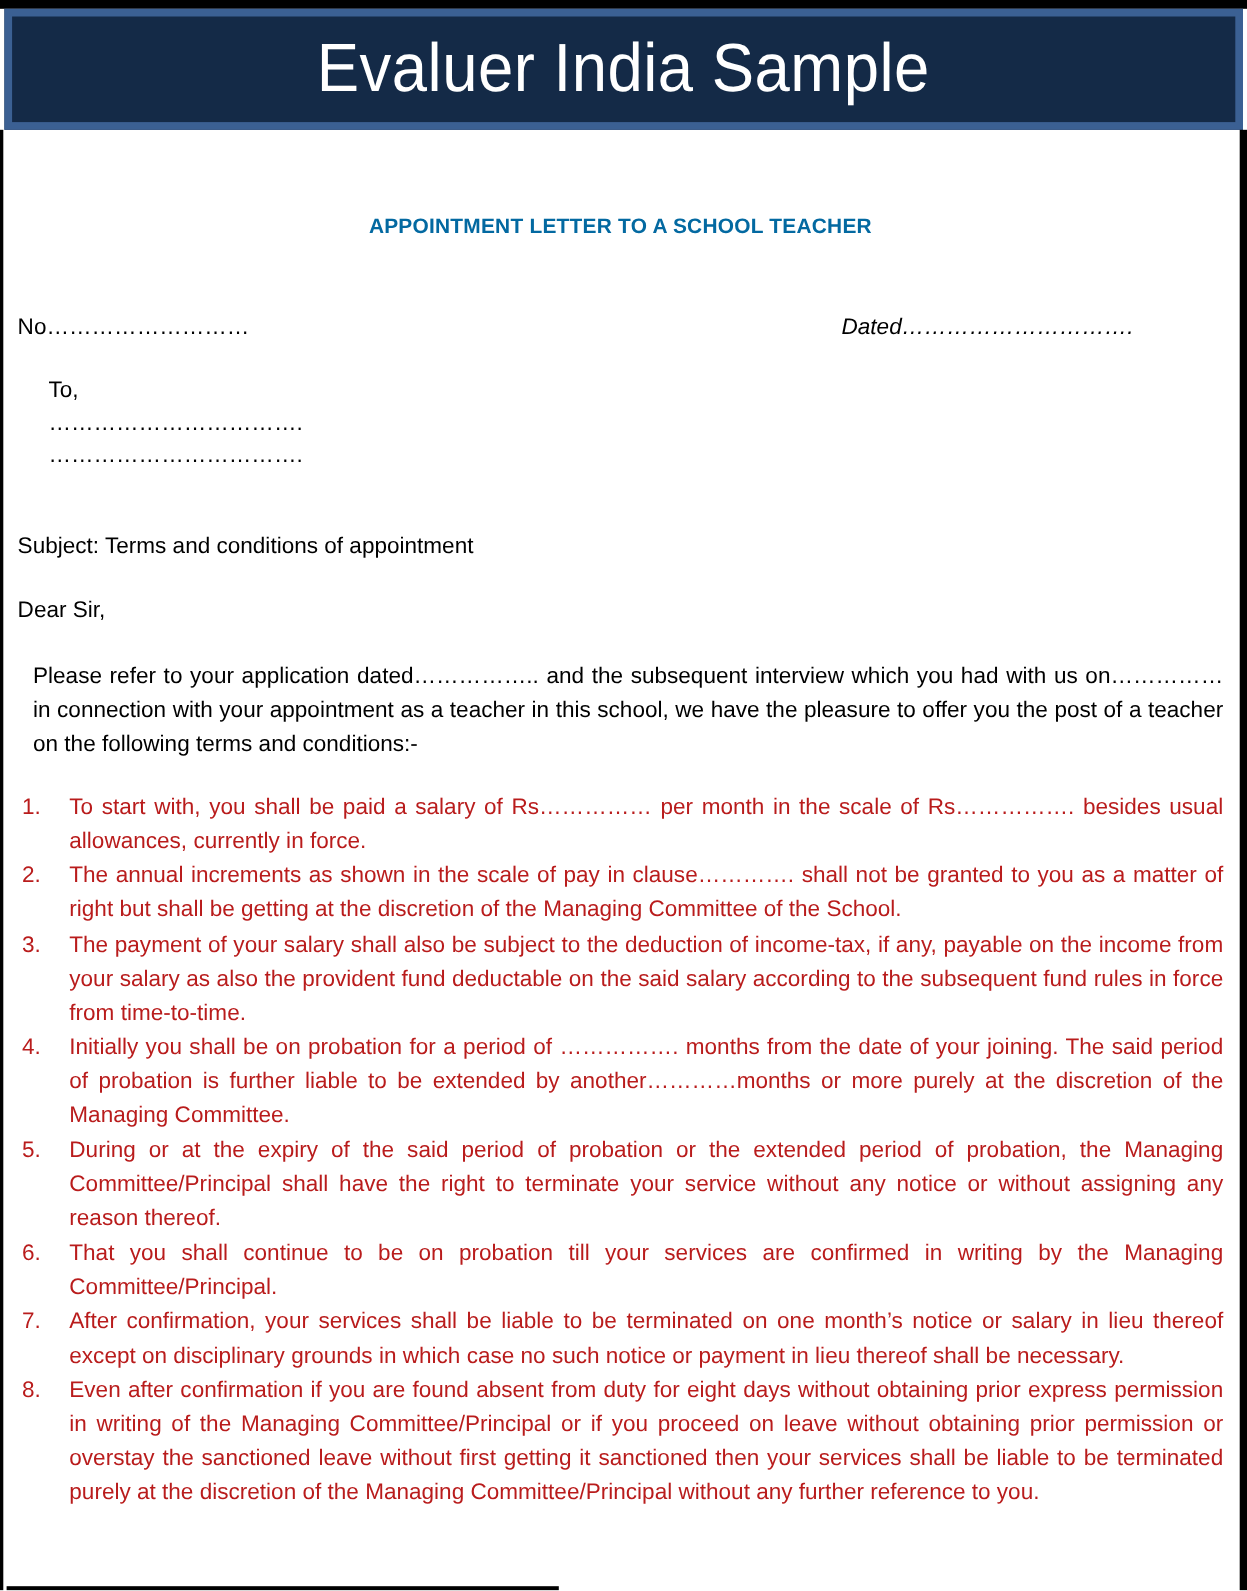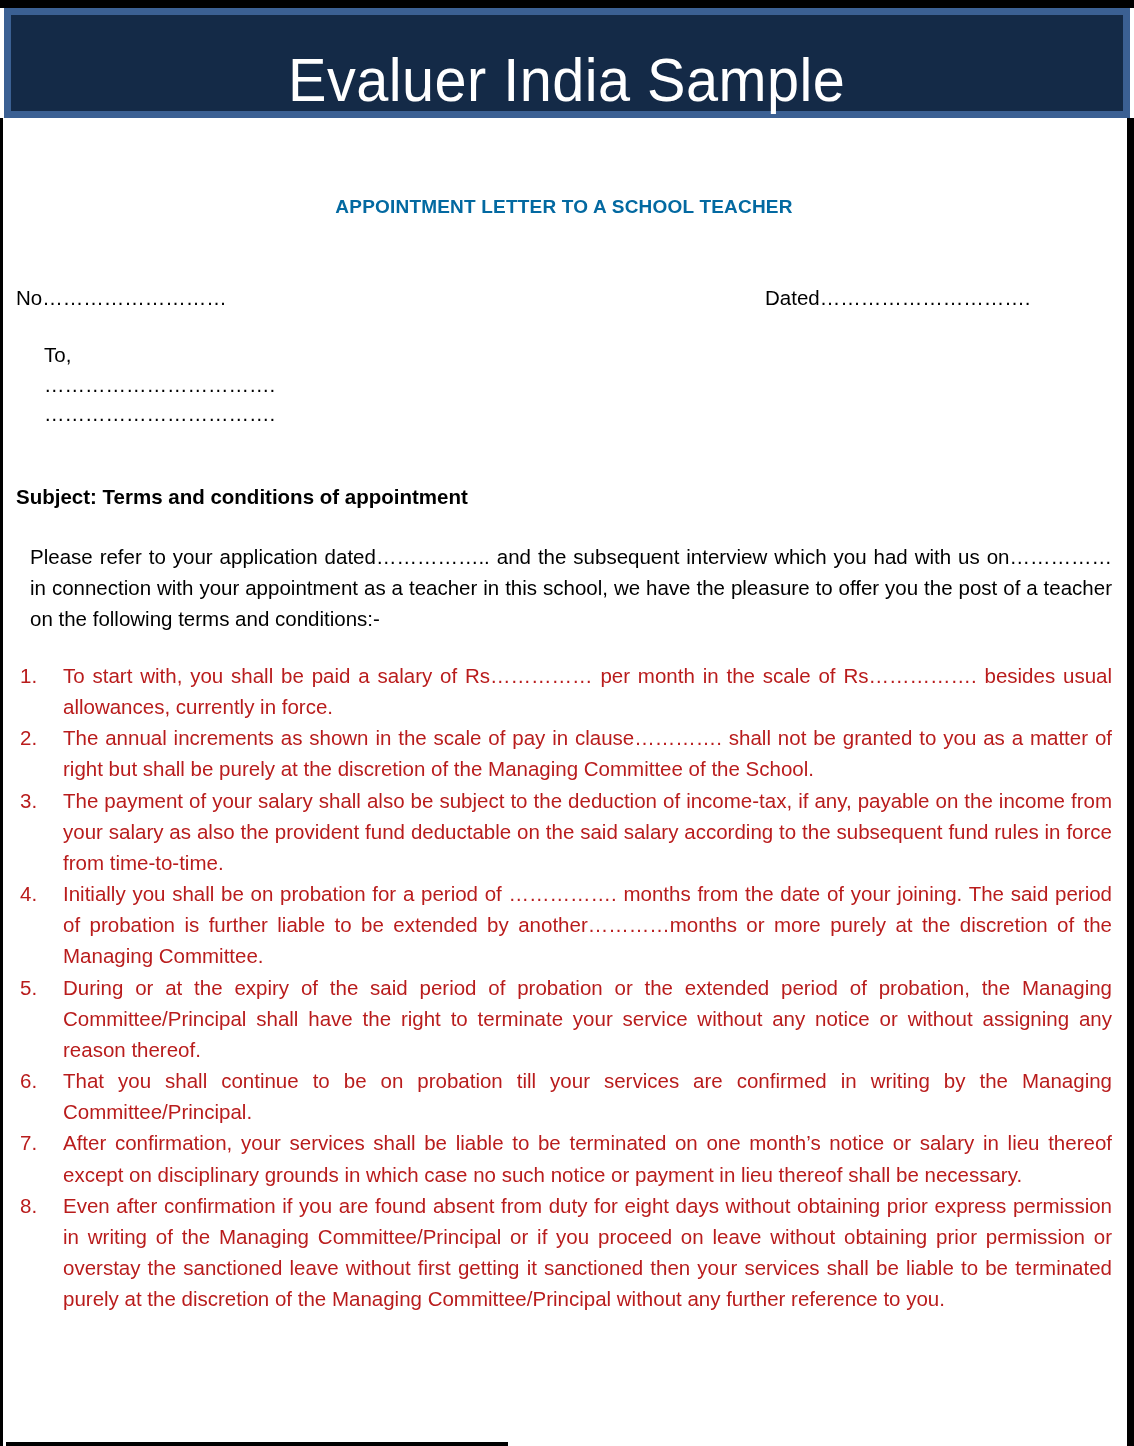"Evaluer India Sample" .banner { align-items: flex-end -> center }
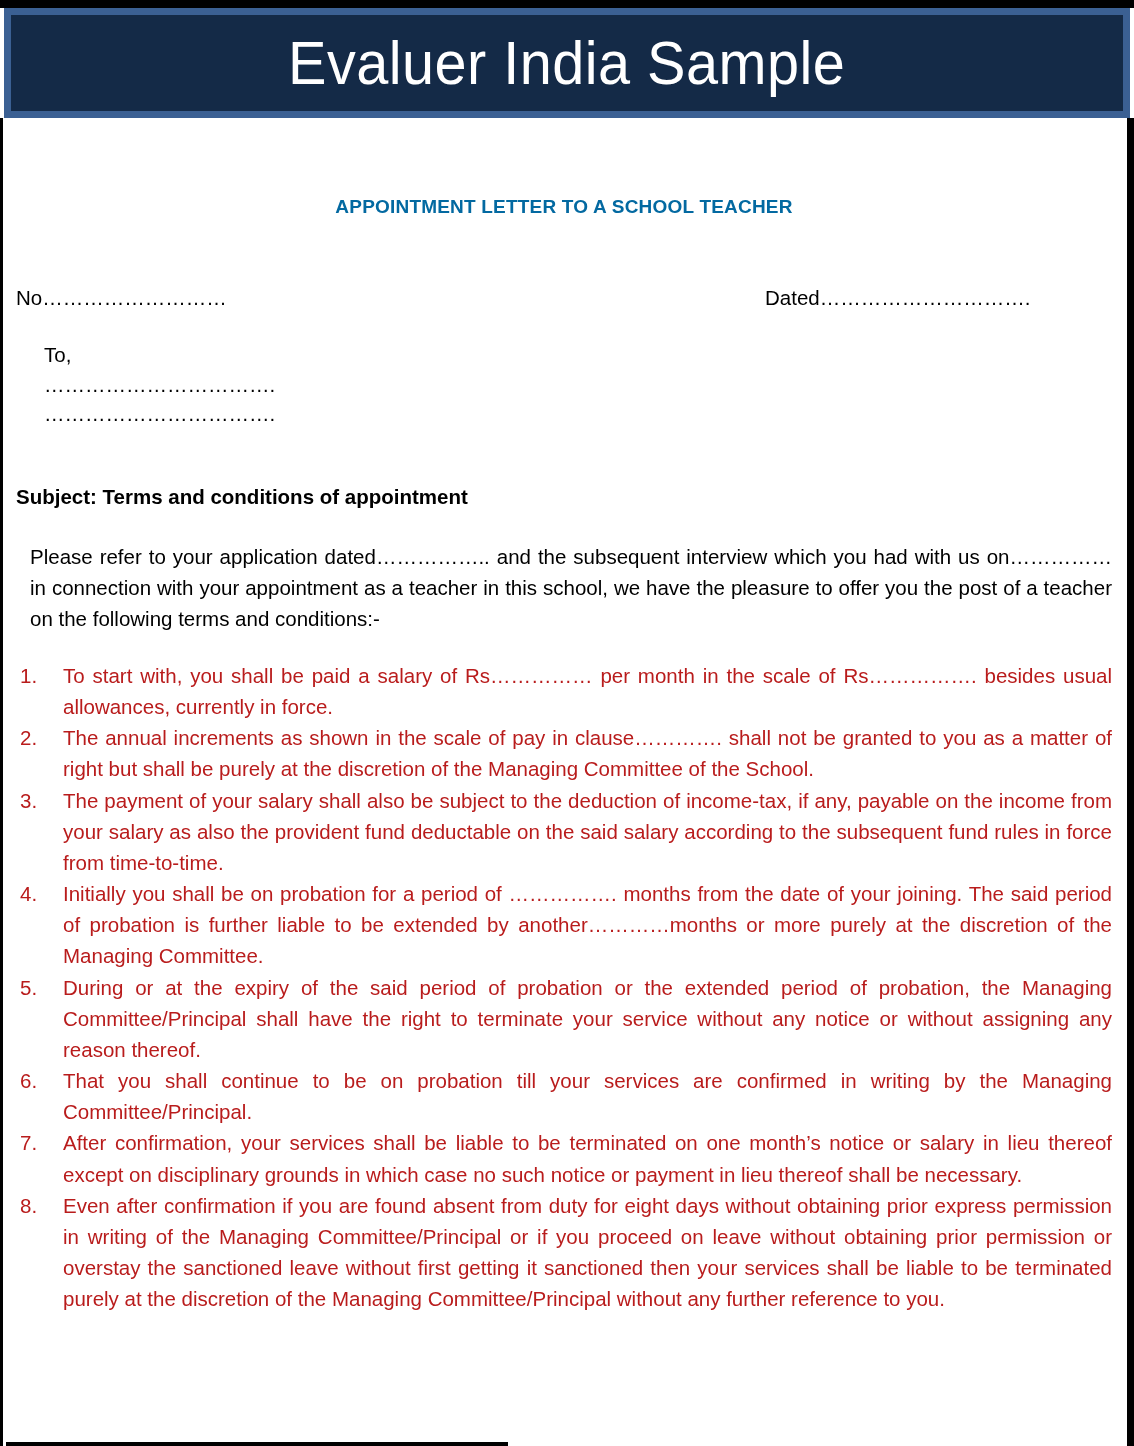"Dated…………………………." .field-dated { font-style: none -> italic }
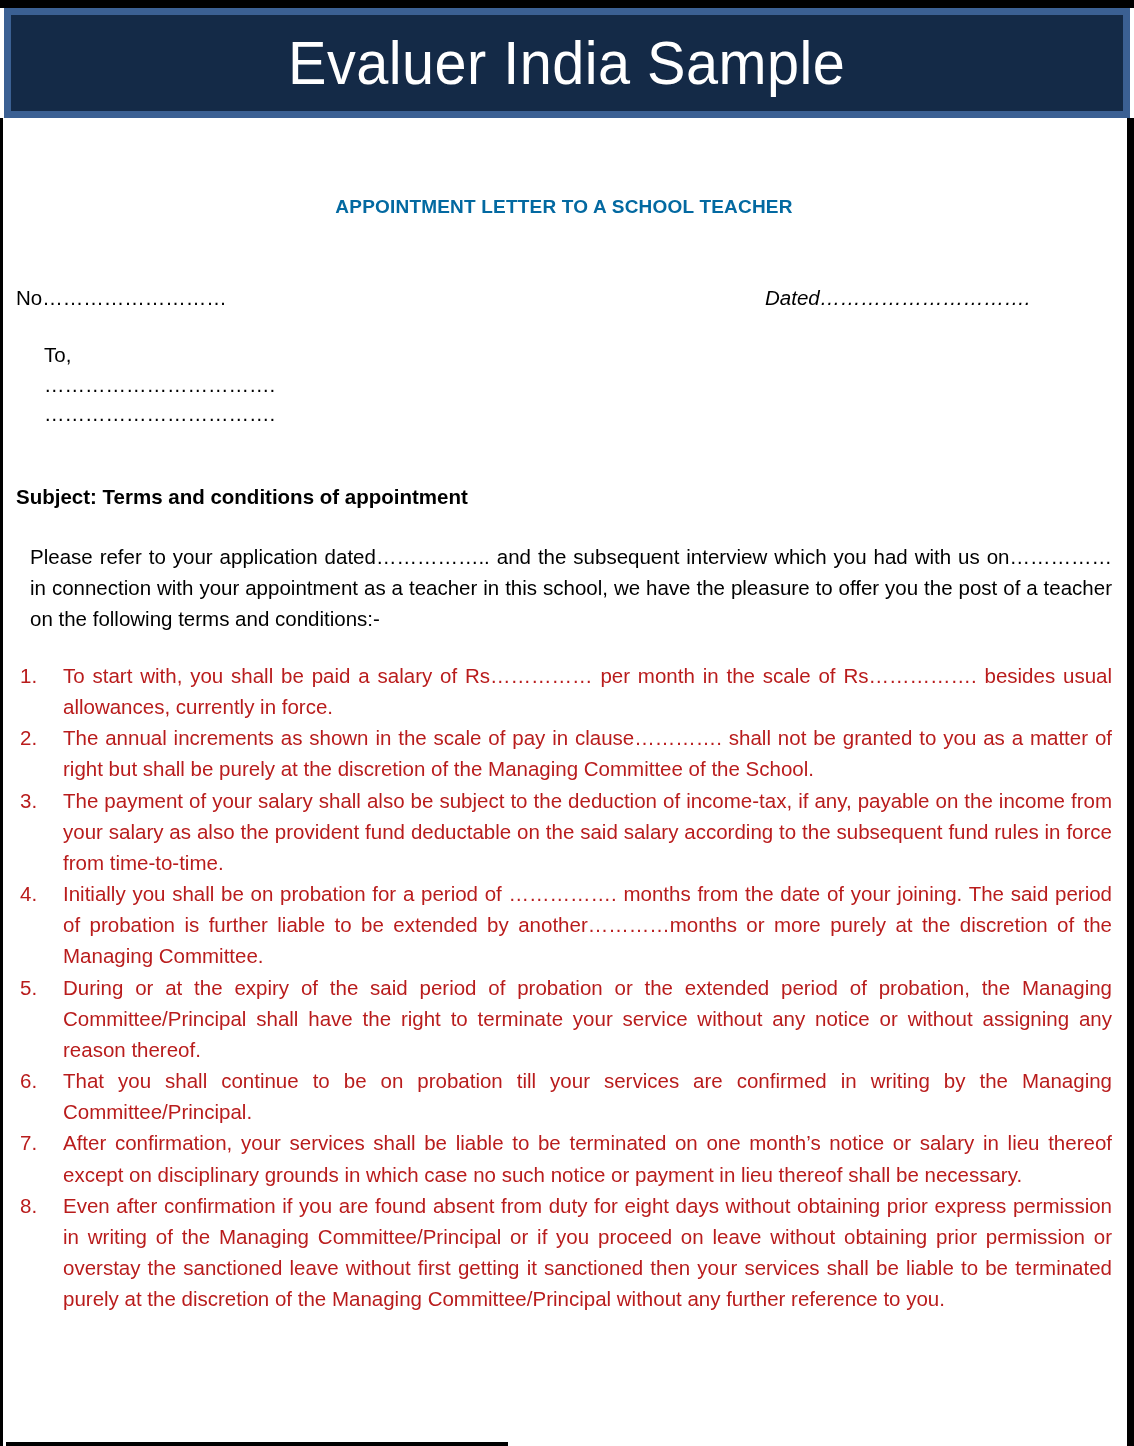"Subject: Terms and conditions of" .subject { font-weight: bold -> normal }
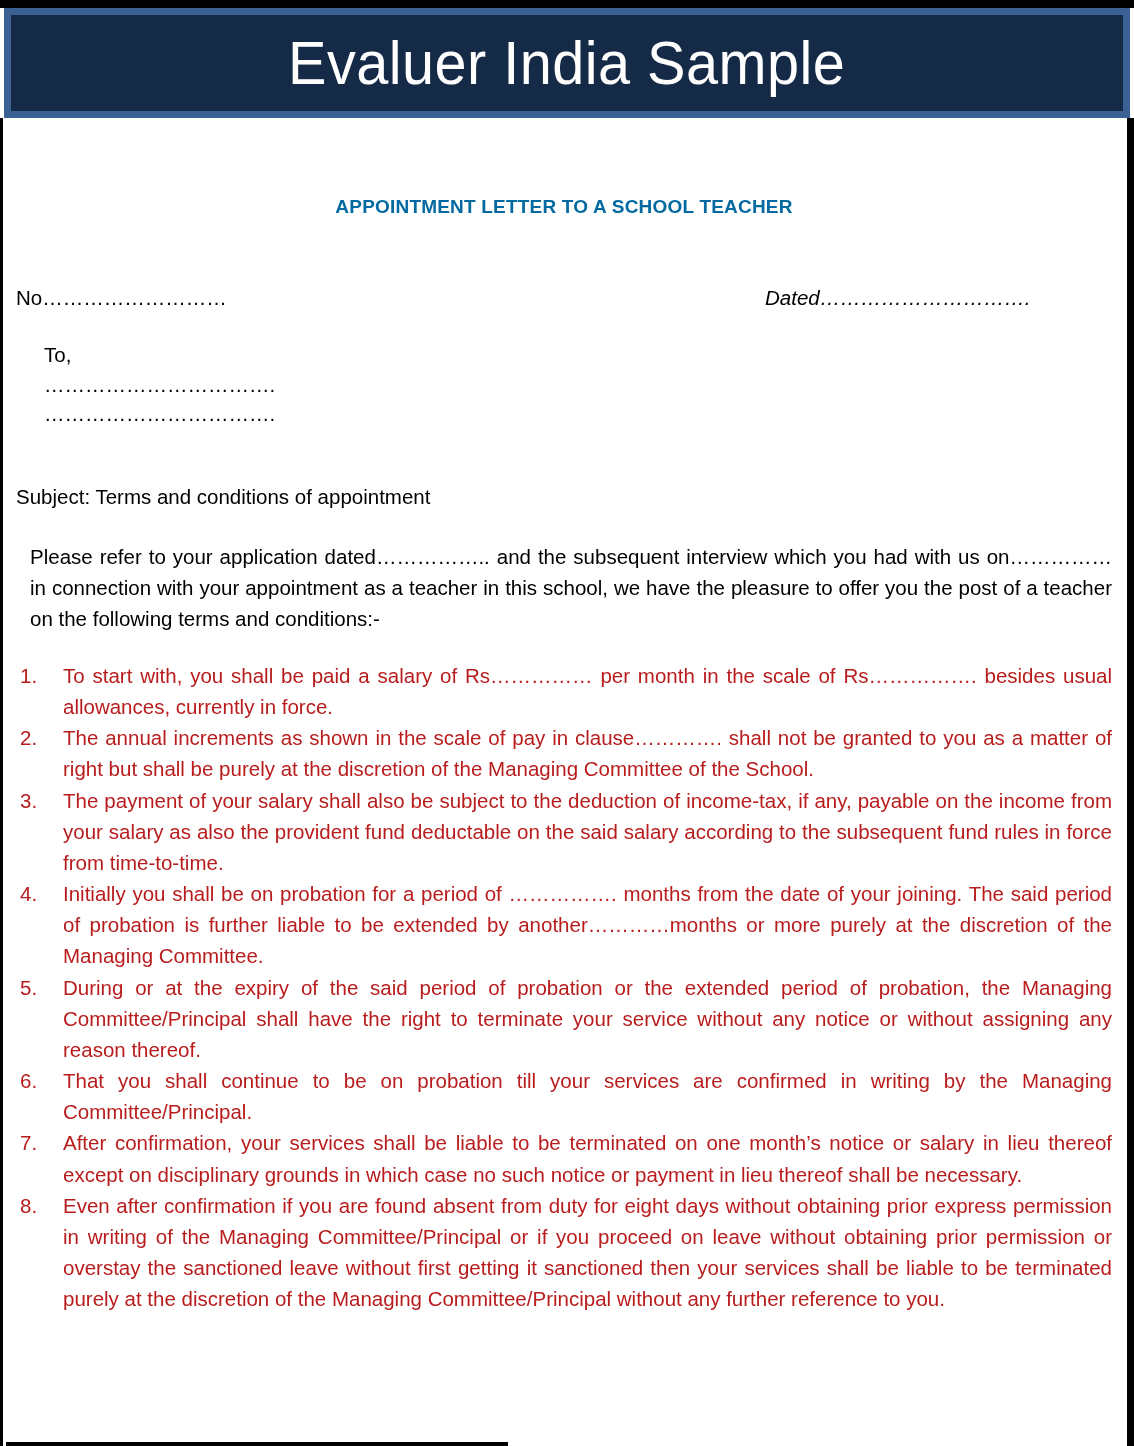"Dear Sir," div.salutation { html: none -> <div>Dear Sir,</div> }
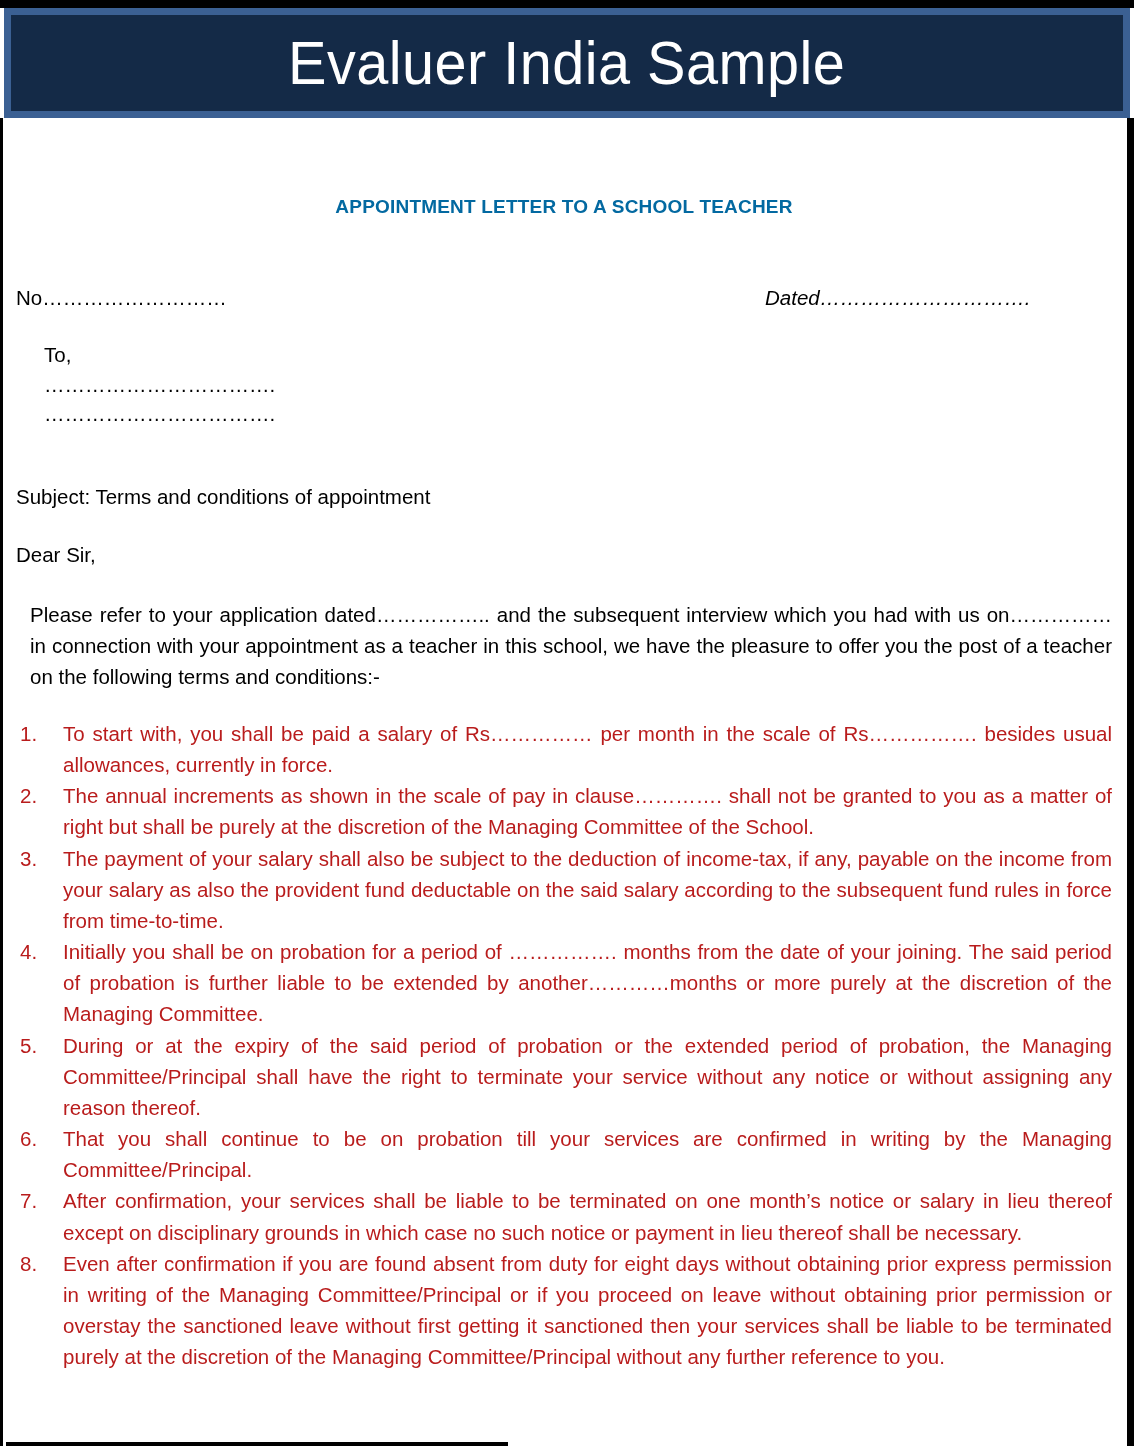"The annual increments as shown" li { text: purely -> getting }
